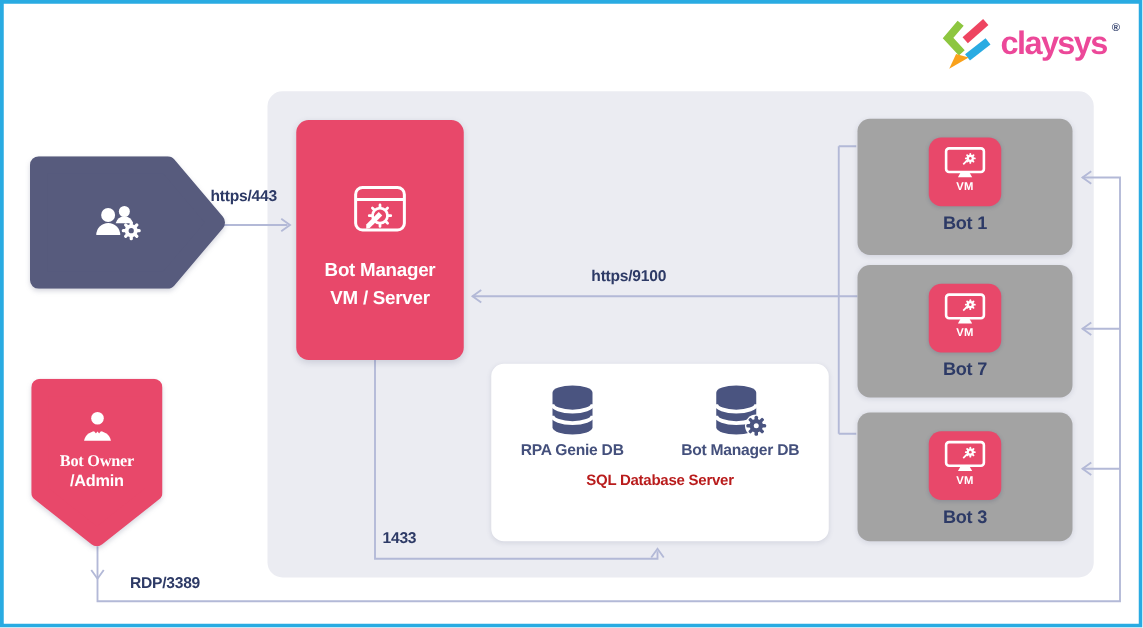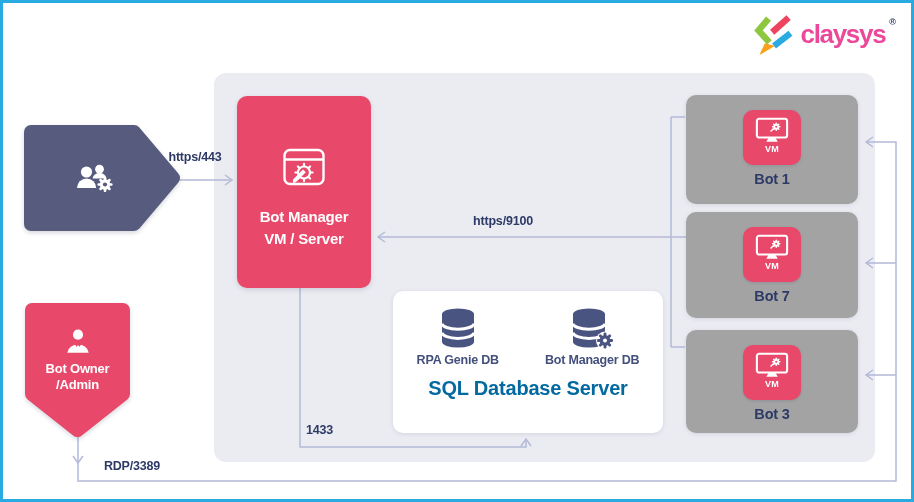"Bot Owner" div.node-label { font-family: none -> Liberation Serif, serif }
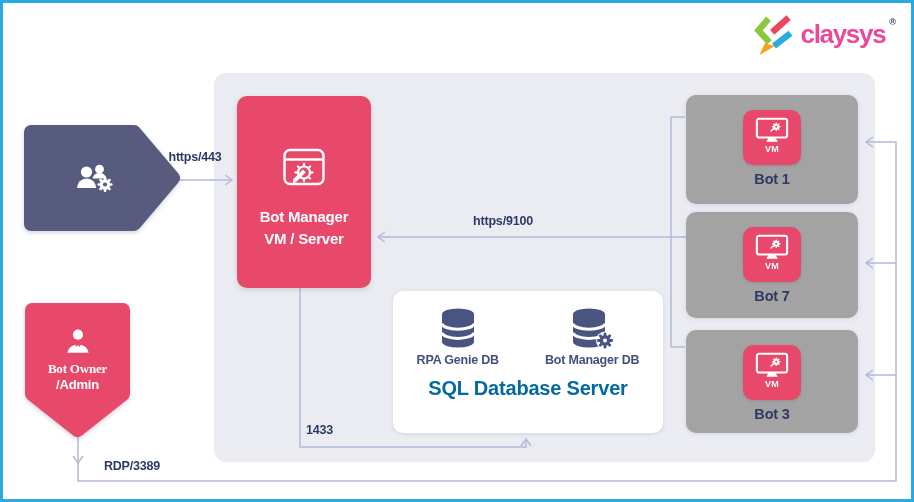"SQL Database Server" .sql-title { color: #0369a1 -> #b91c1c; font-size: 20px -> 12px }
